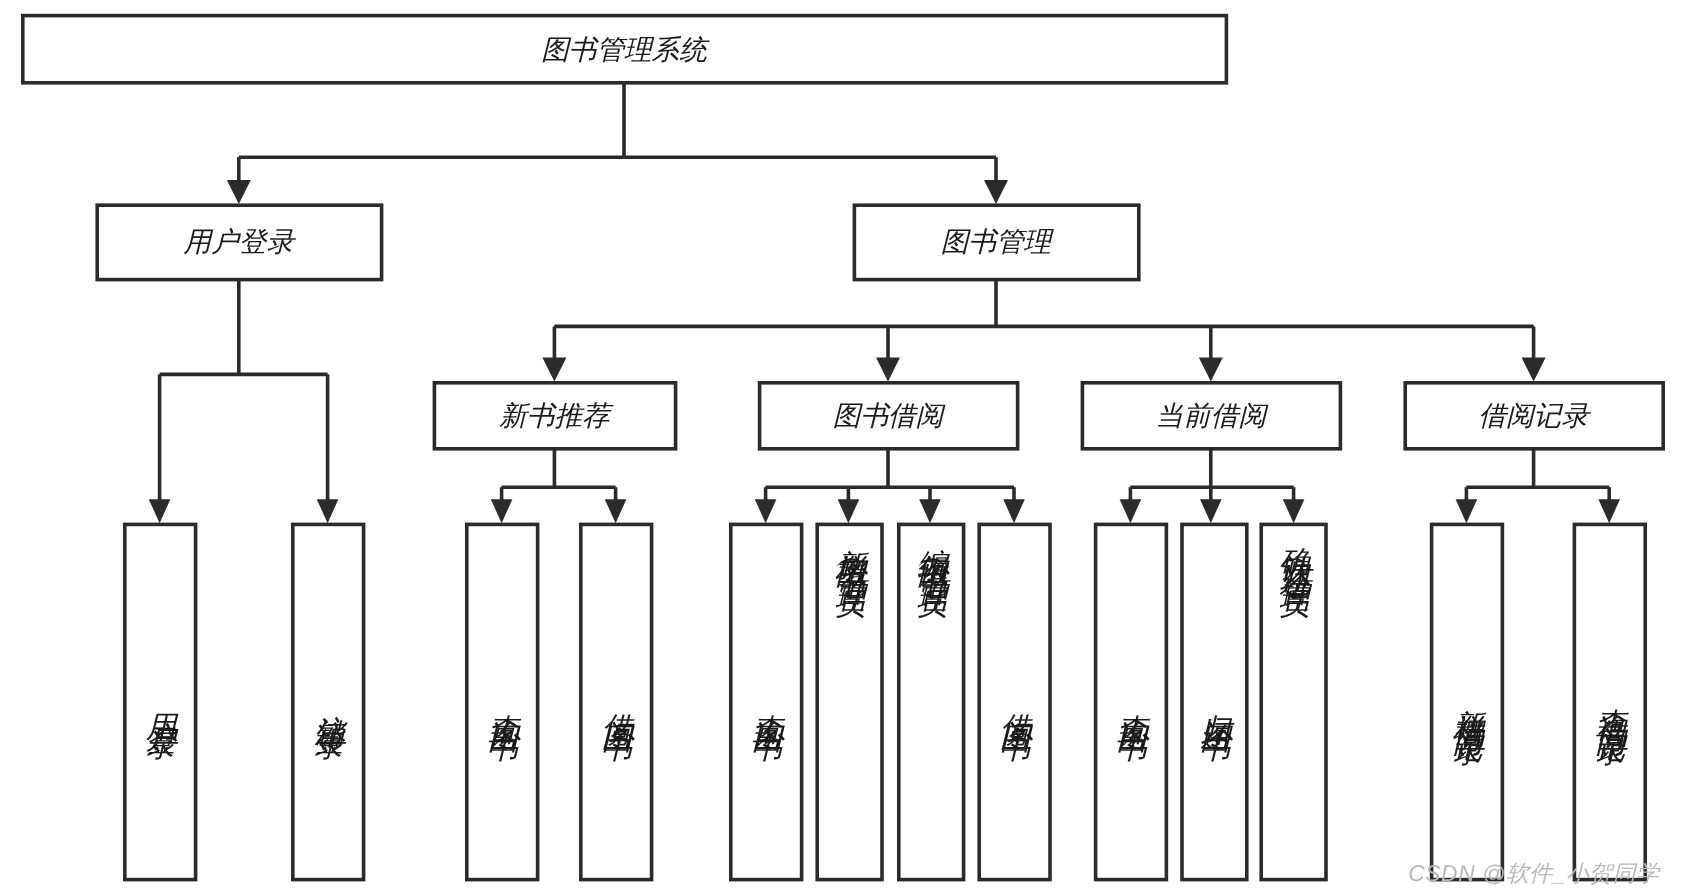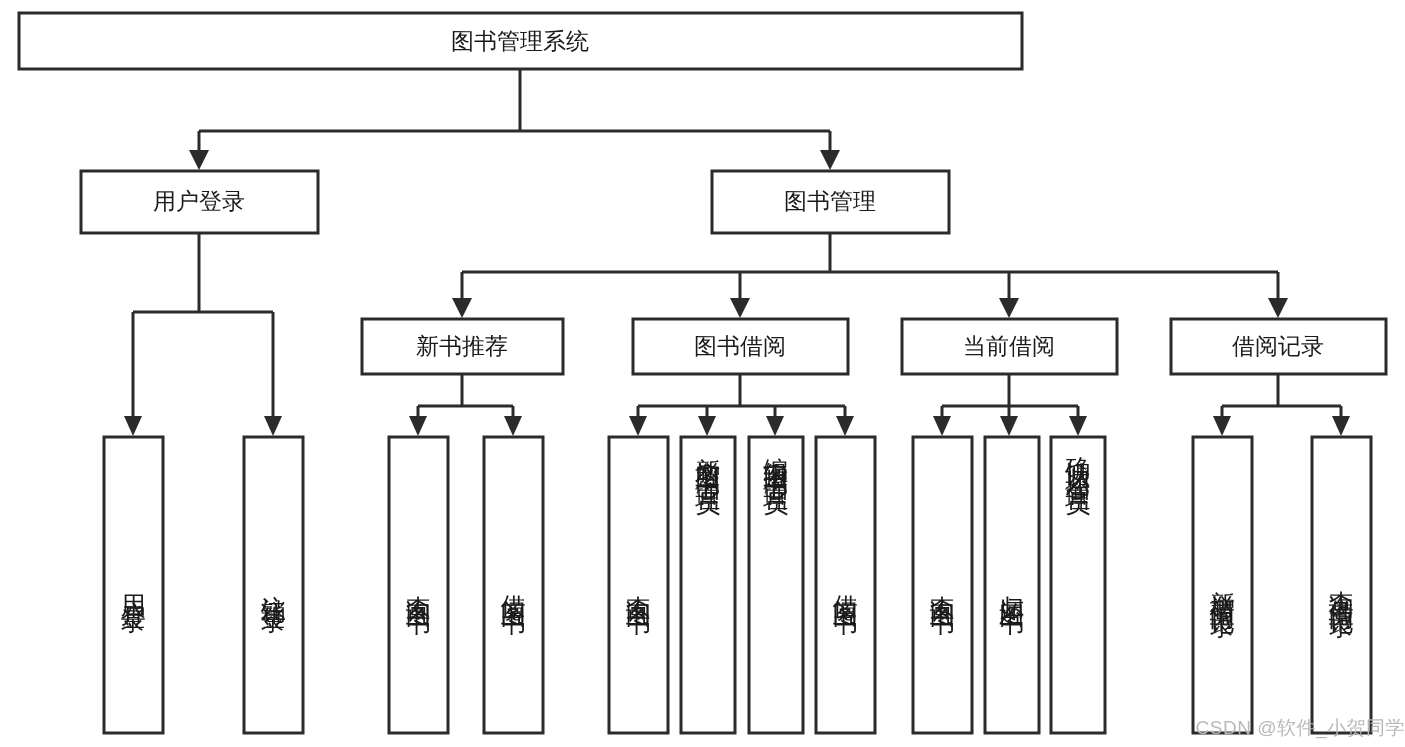"图书管理系统" #diagram-root { font-style: none -> italic }
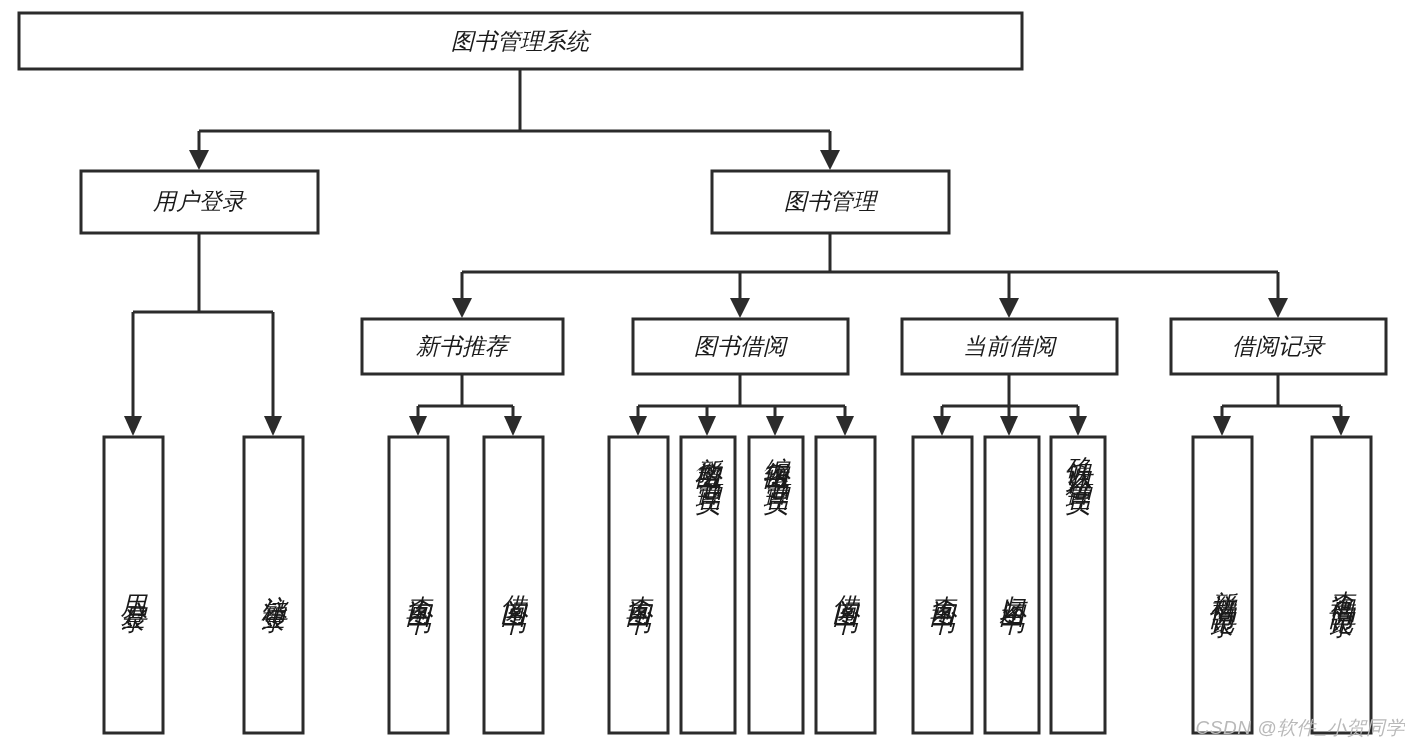"CSDN @软件_小贺同学" .watermark { right: 0 -> 22px }
